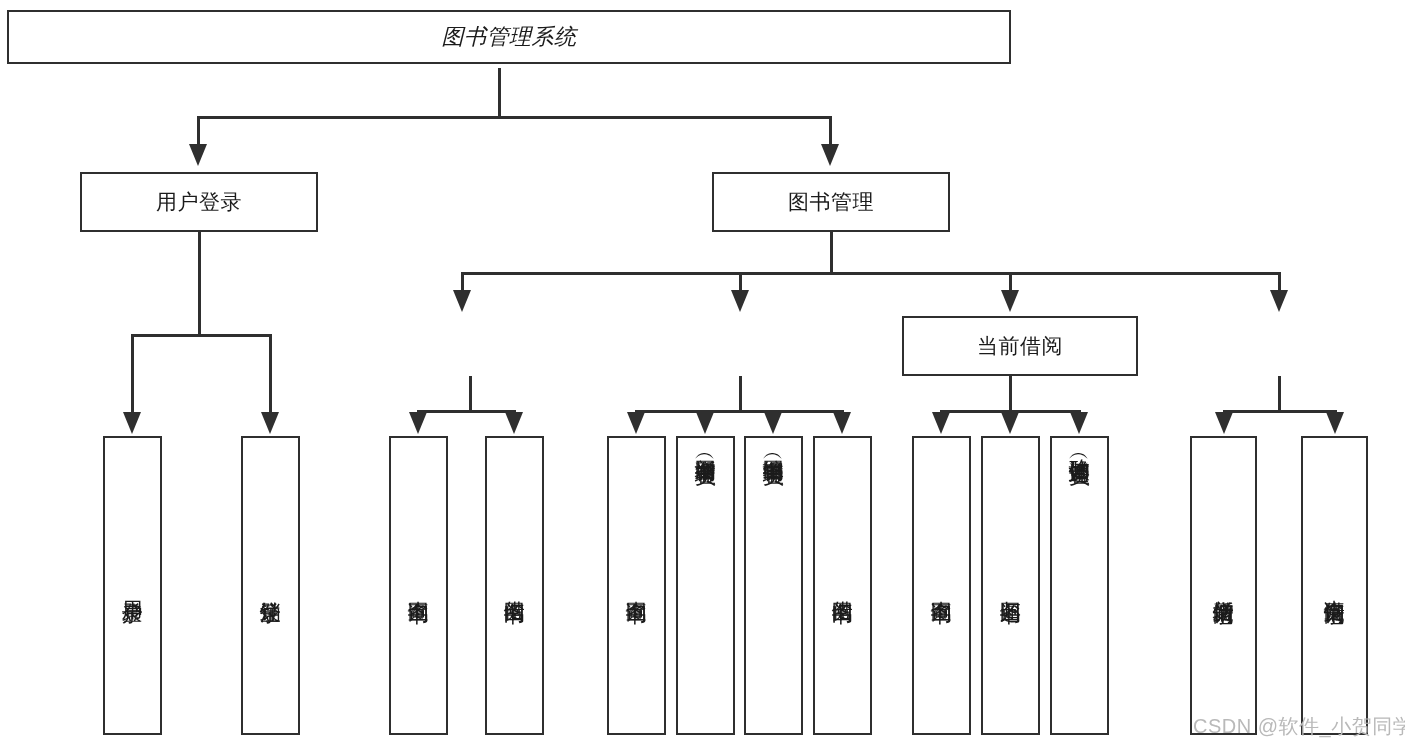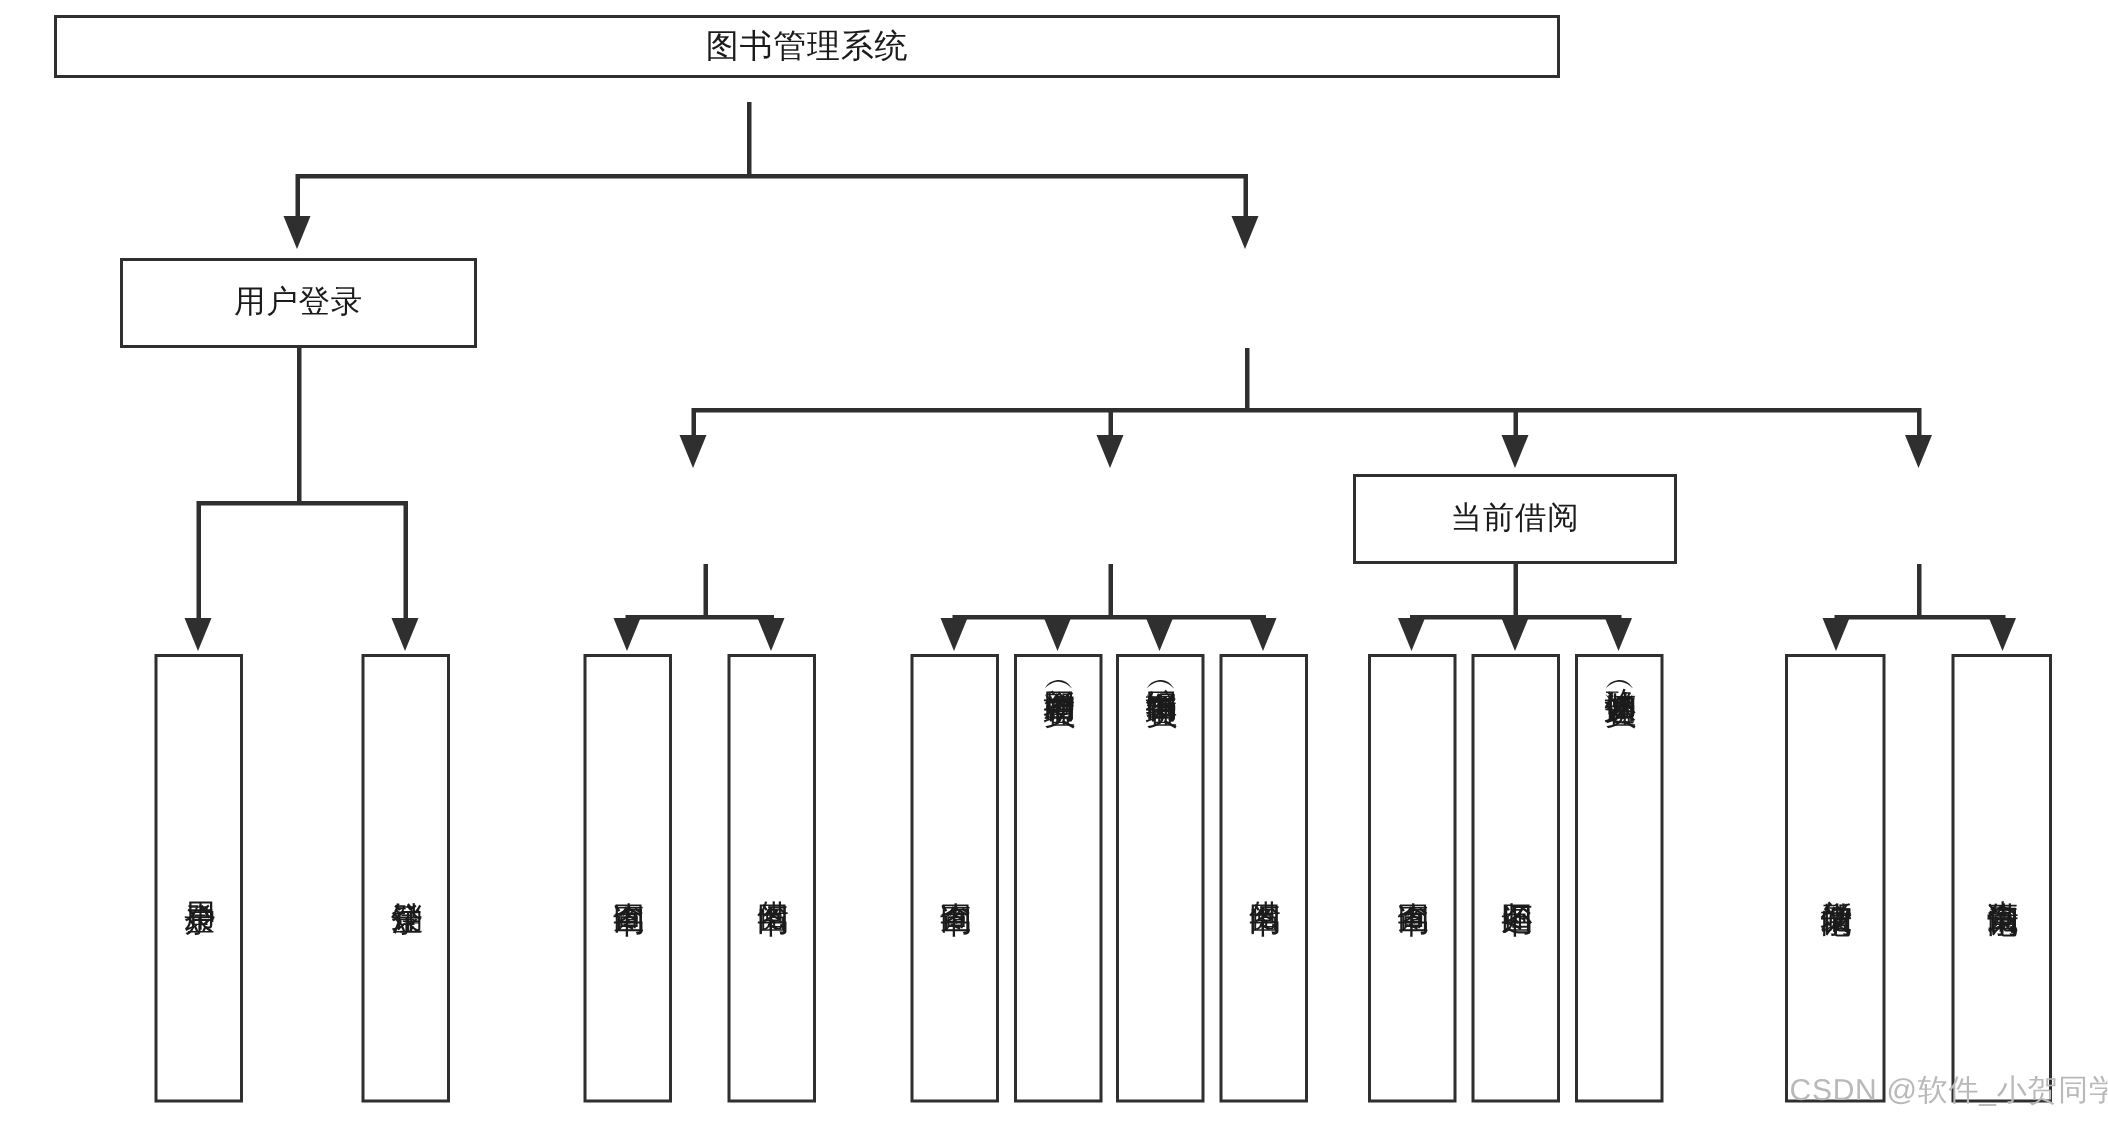"图书管理系统" div.node { font-style: none -> italic; height: 42px -> 54px; left: 36px -> 7px }
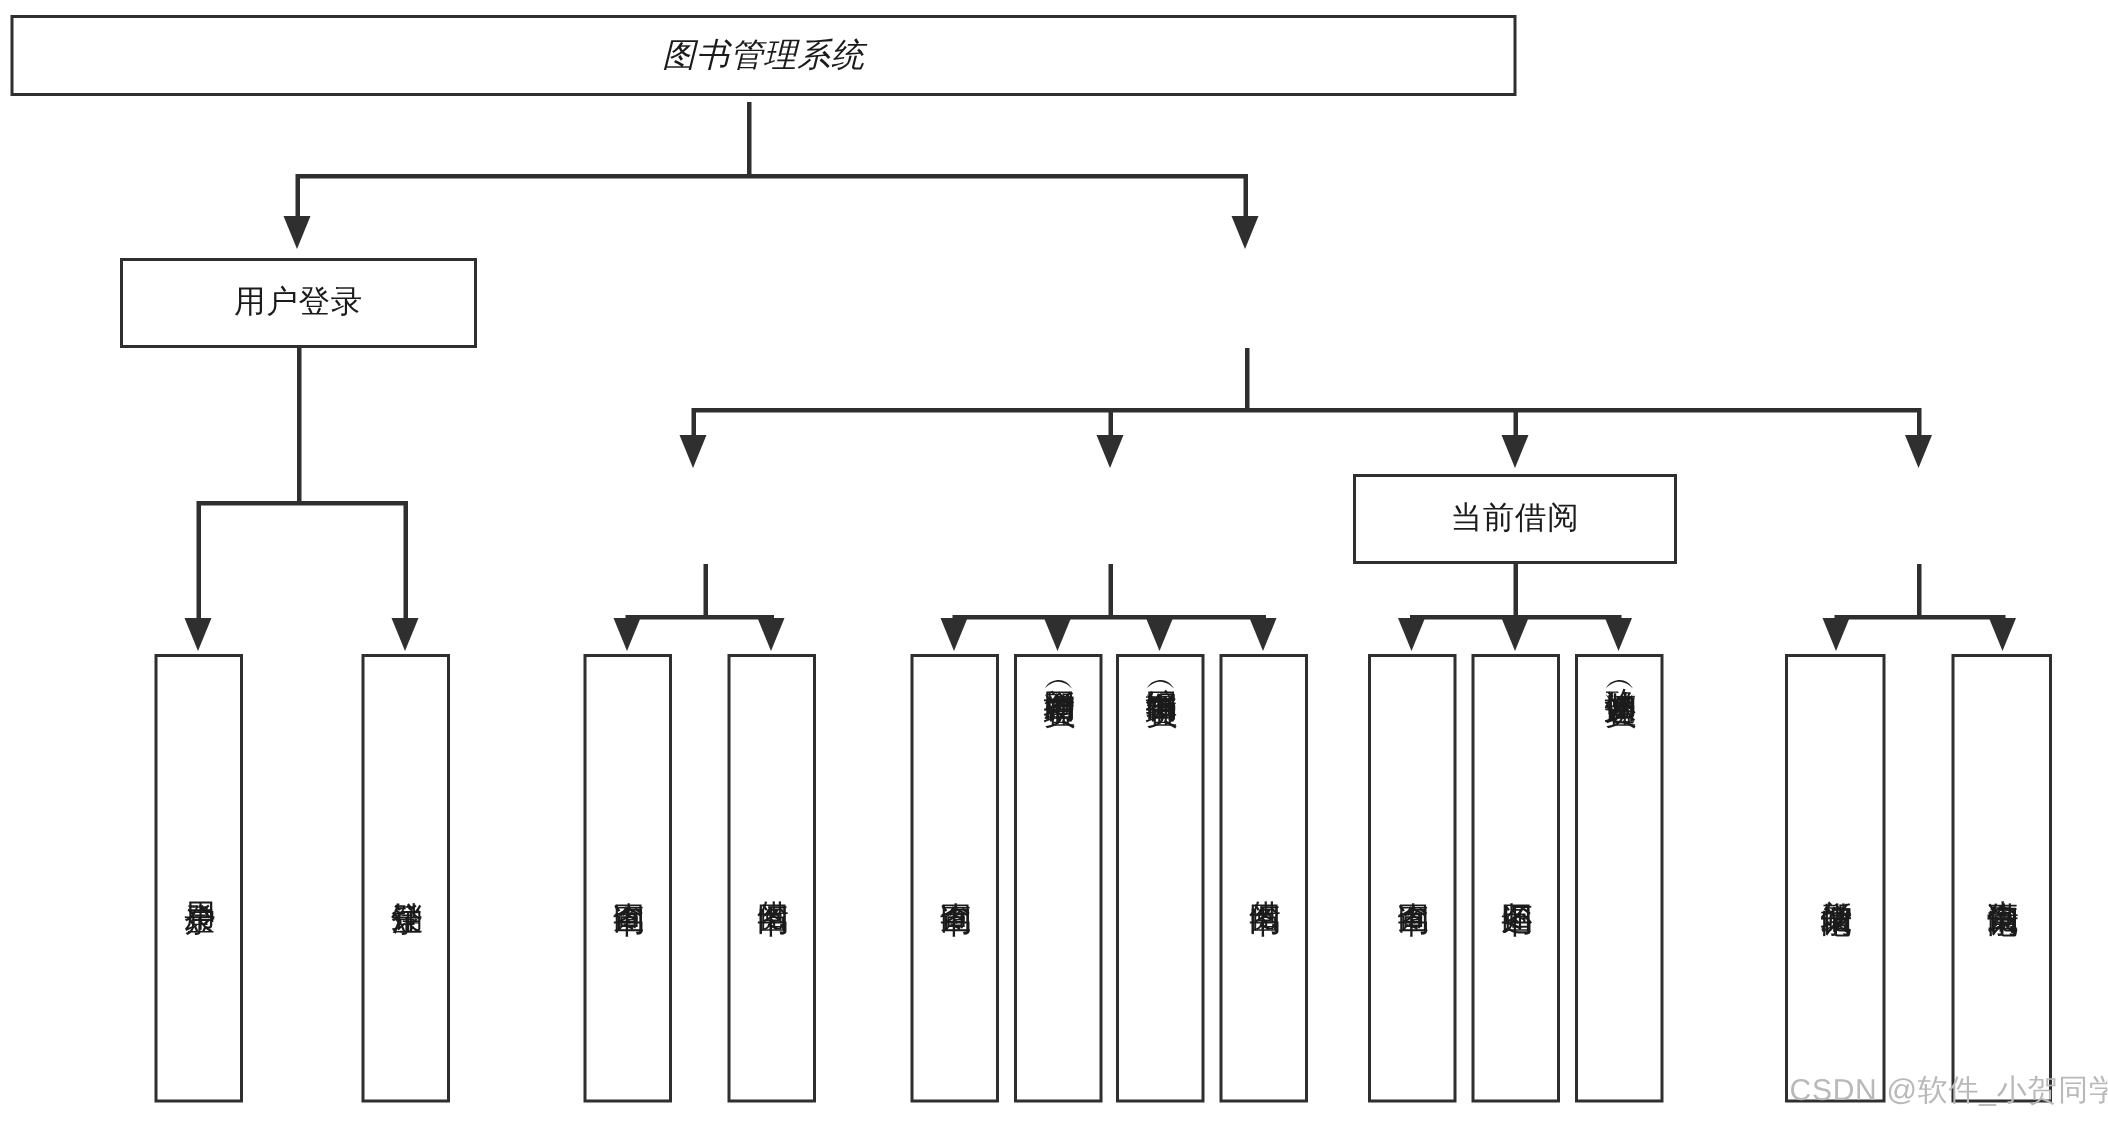"图书管理" div.node { html: none -> <div> <span>图书管理</span> </div> }
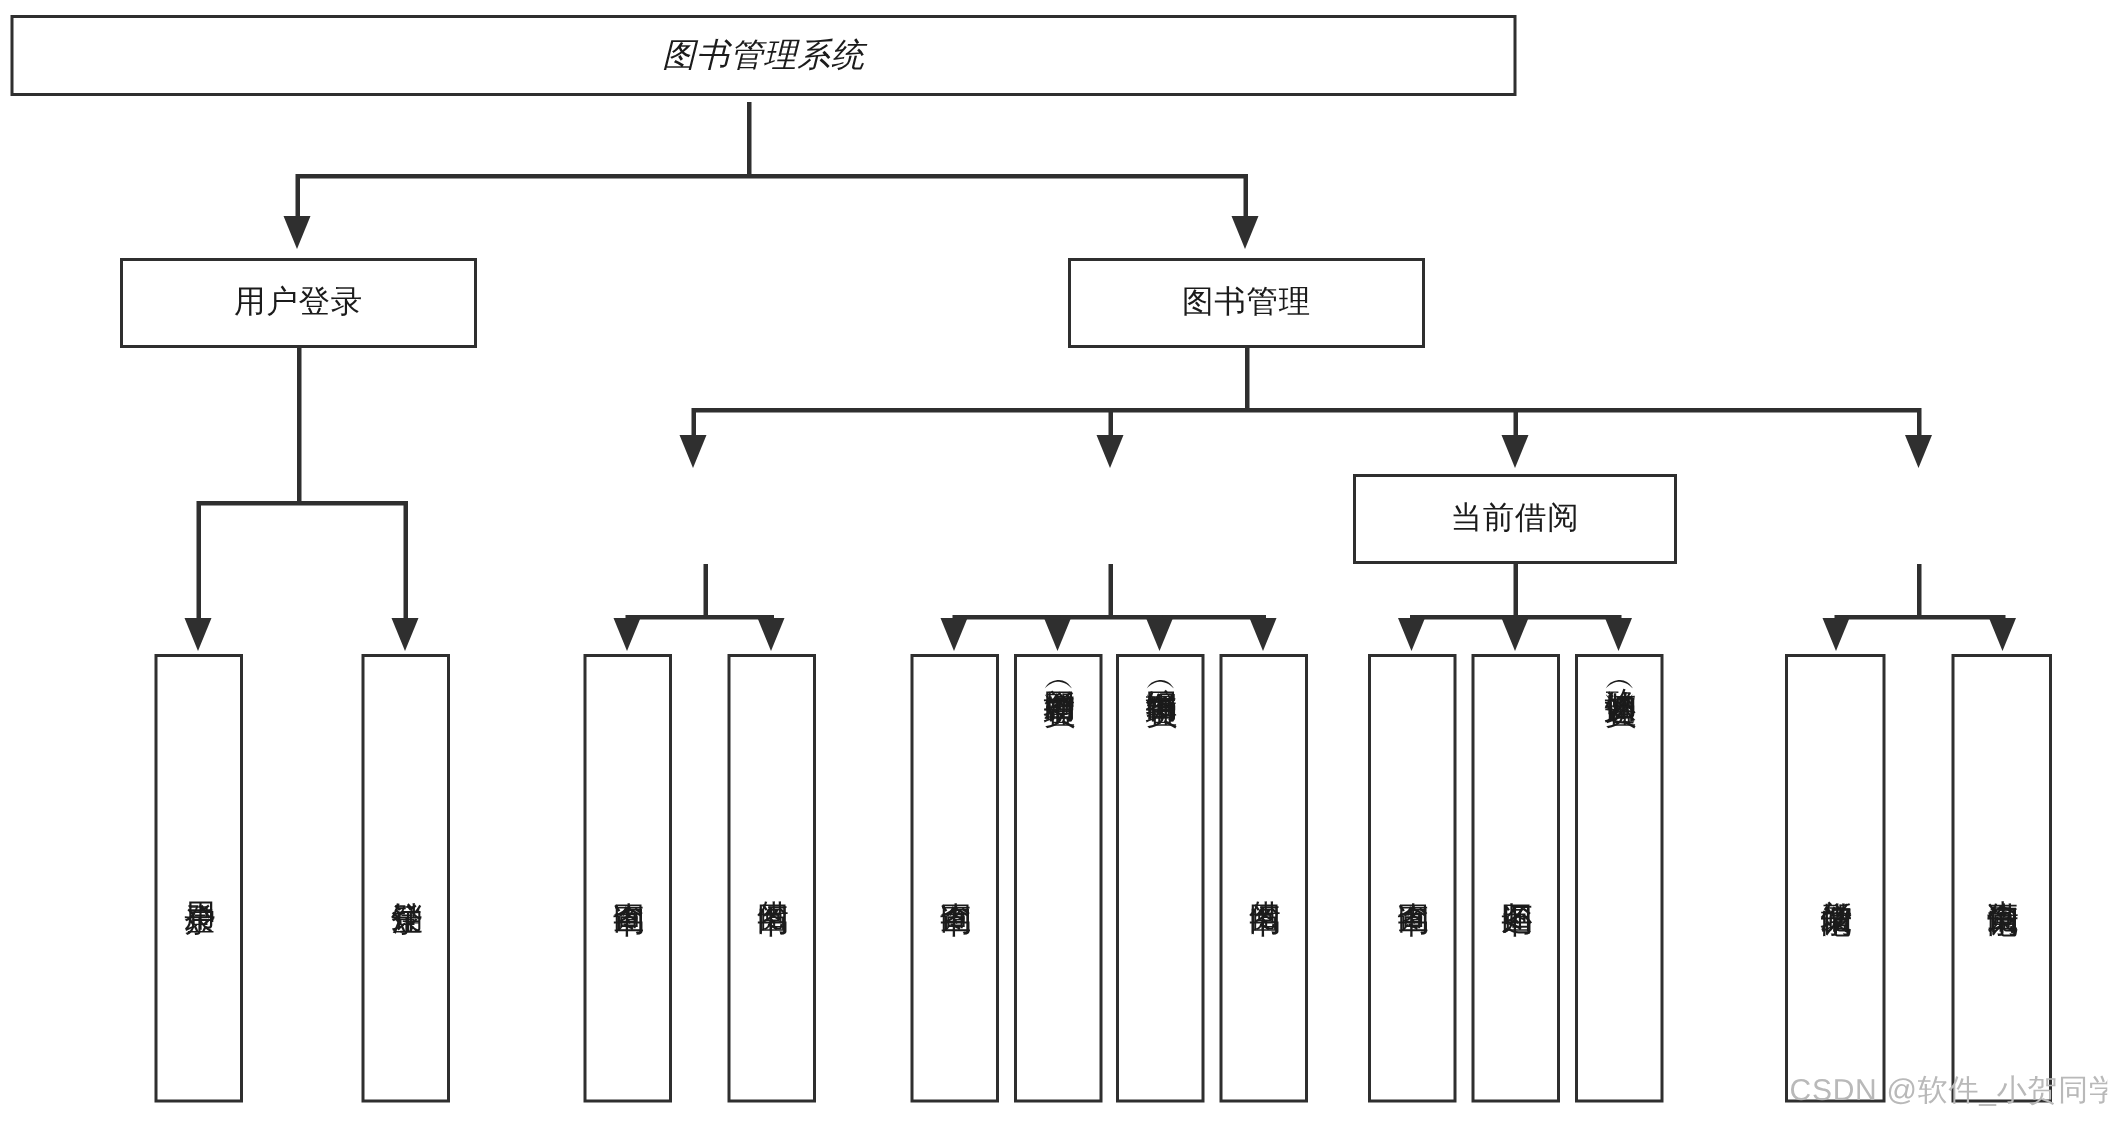"当前借阅" div.node { width: 216px -> 236px }
